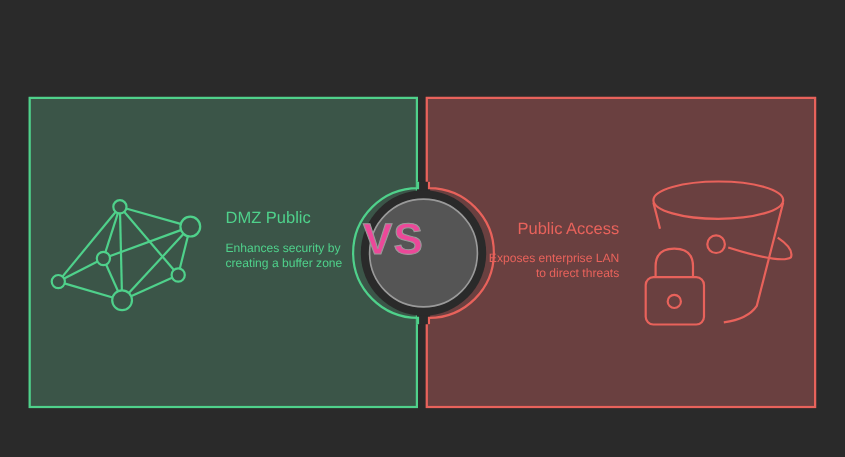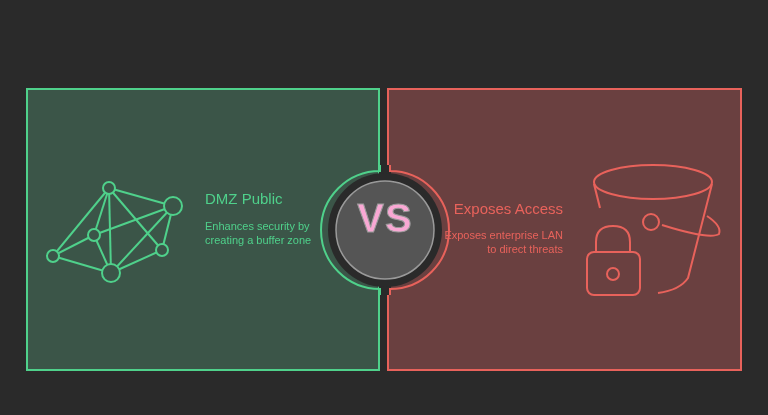"VS" .vs-text { color: #f9a8d4 -> #ec4899; text-align: center -> none }
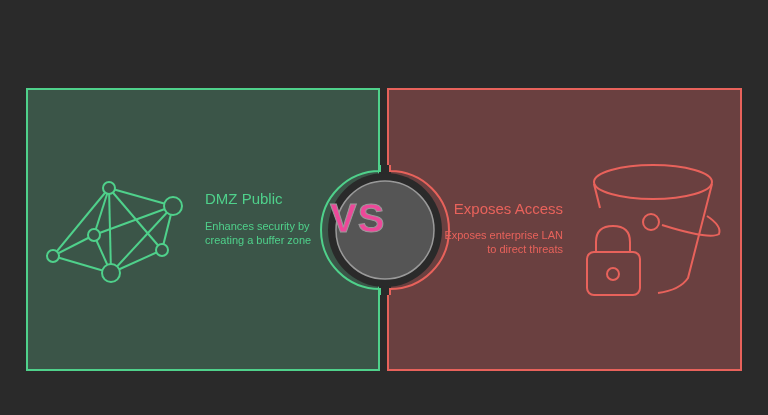"Exposes Access" div.title { text: Exposes -> Public }
